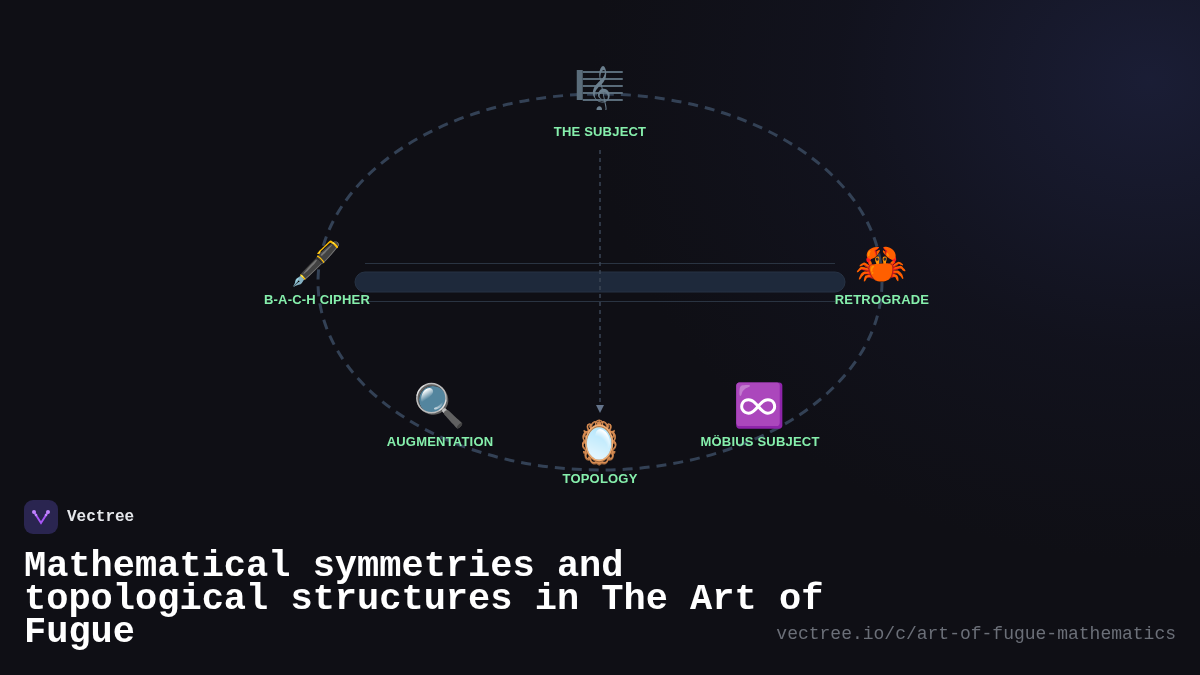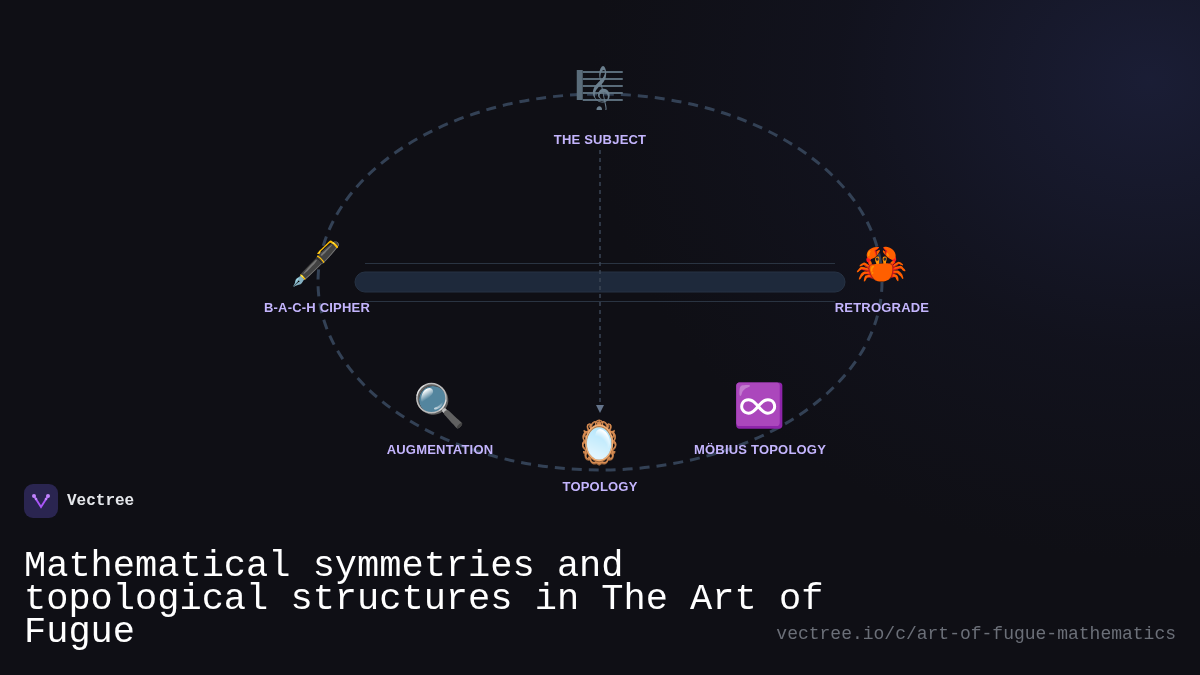"THE SUBJECT" .node .label { color: #c4b5fd -> #86efac; margin-top: 12px -> 4px }
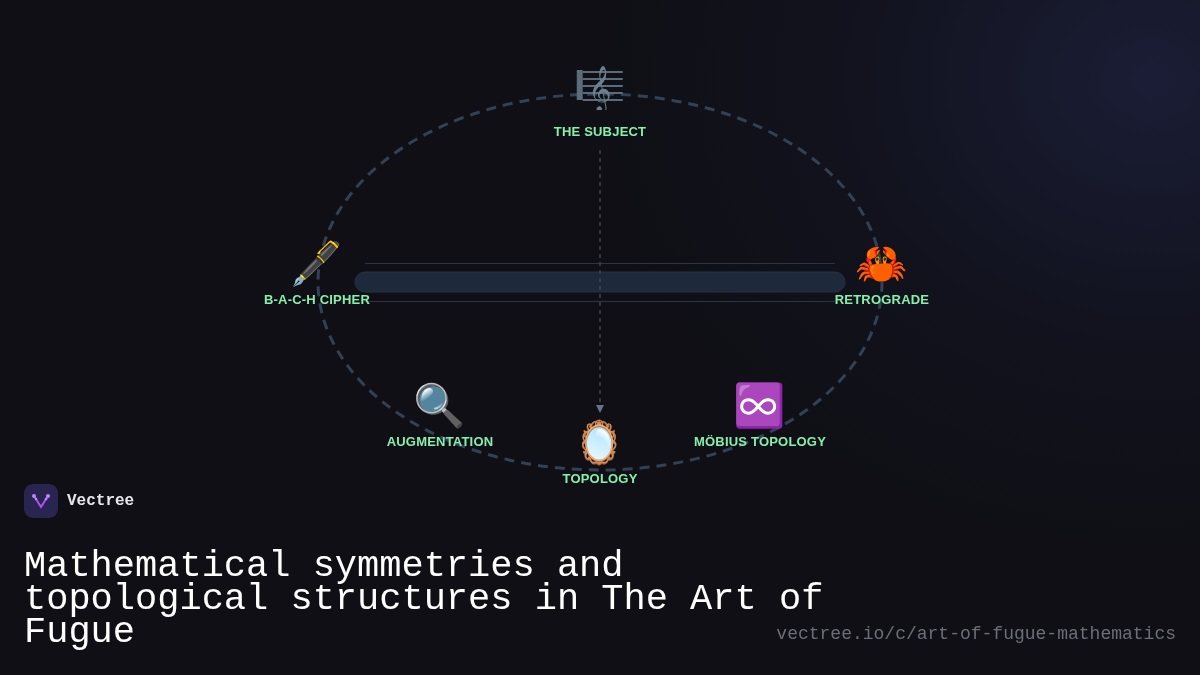"MÖBIUS TOPOLOGY" span.label { text: TOPOLOGY -> SUBJECT }
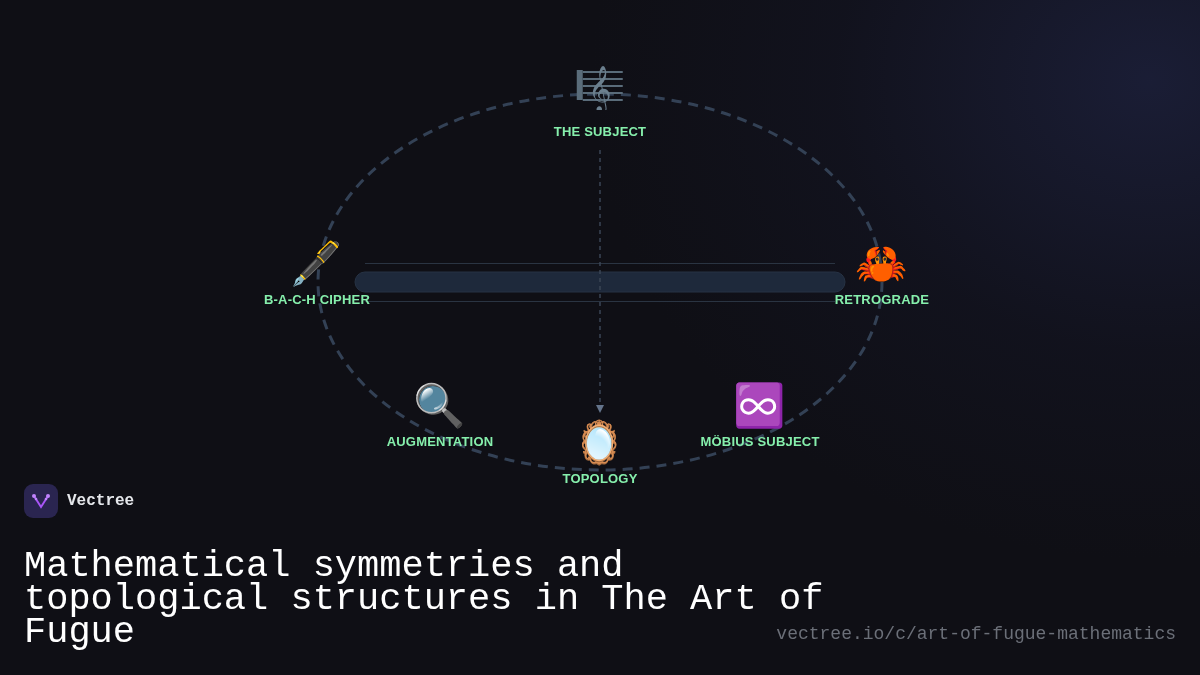"Vectree" .brand { top: 484px -> 500px }
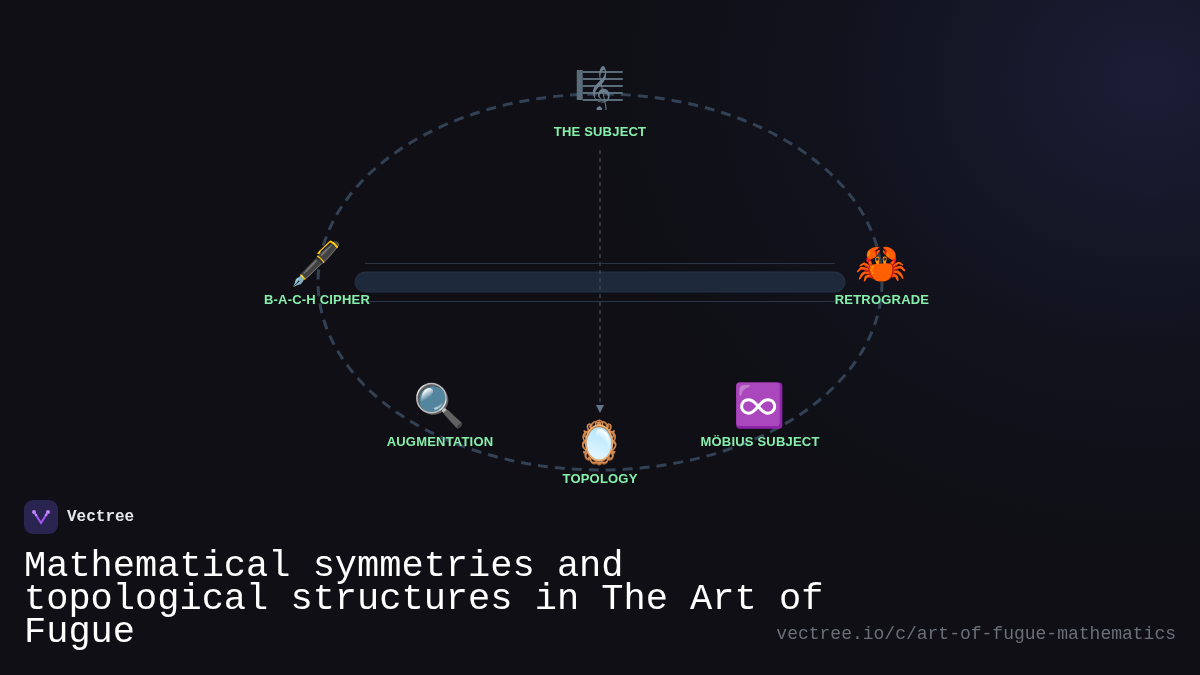"Mathematical symmetries and topological" .title { font-weight: normal -> bold }
